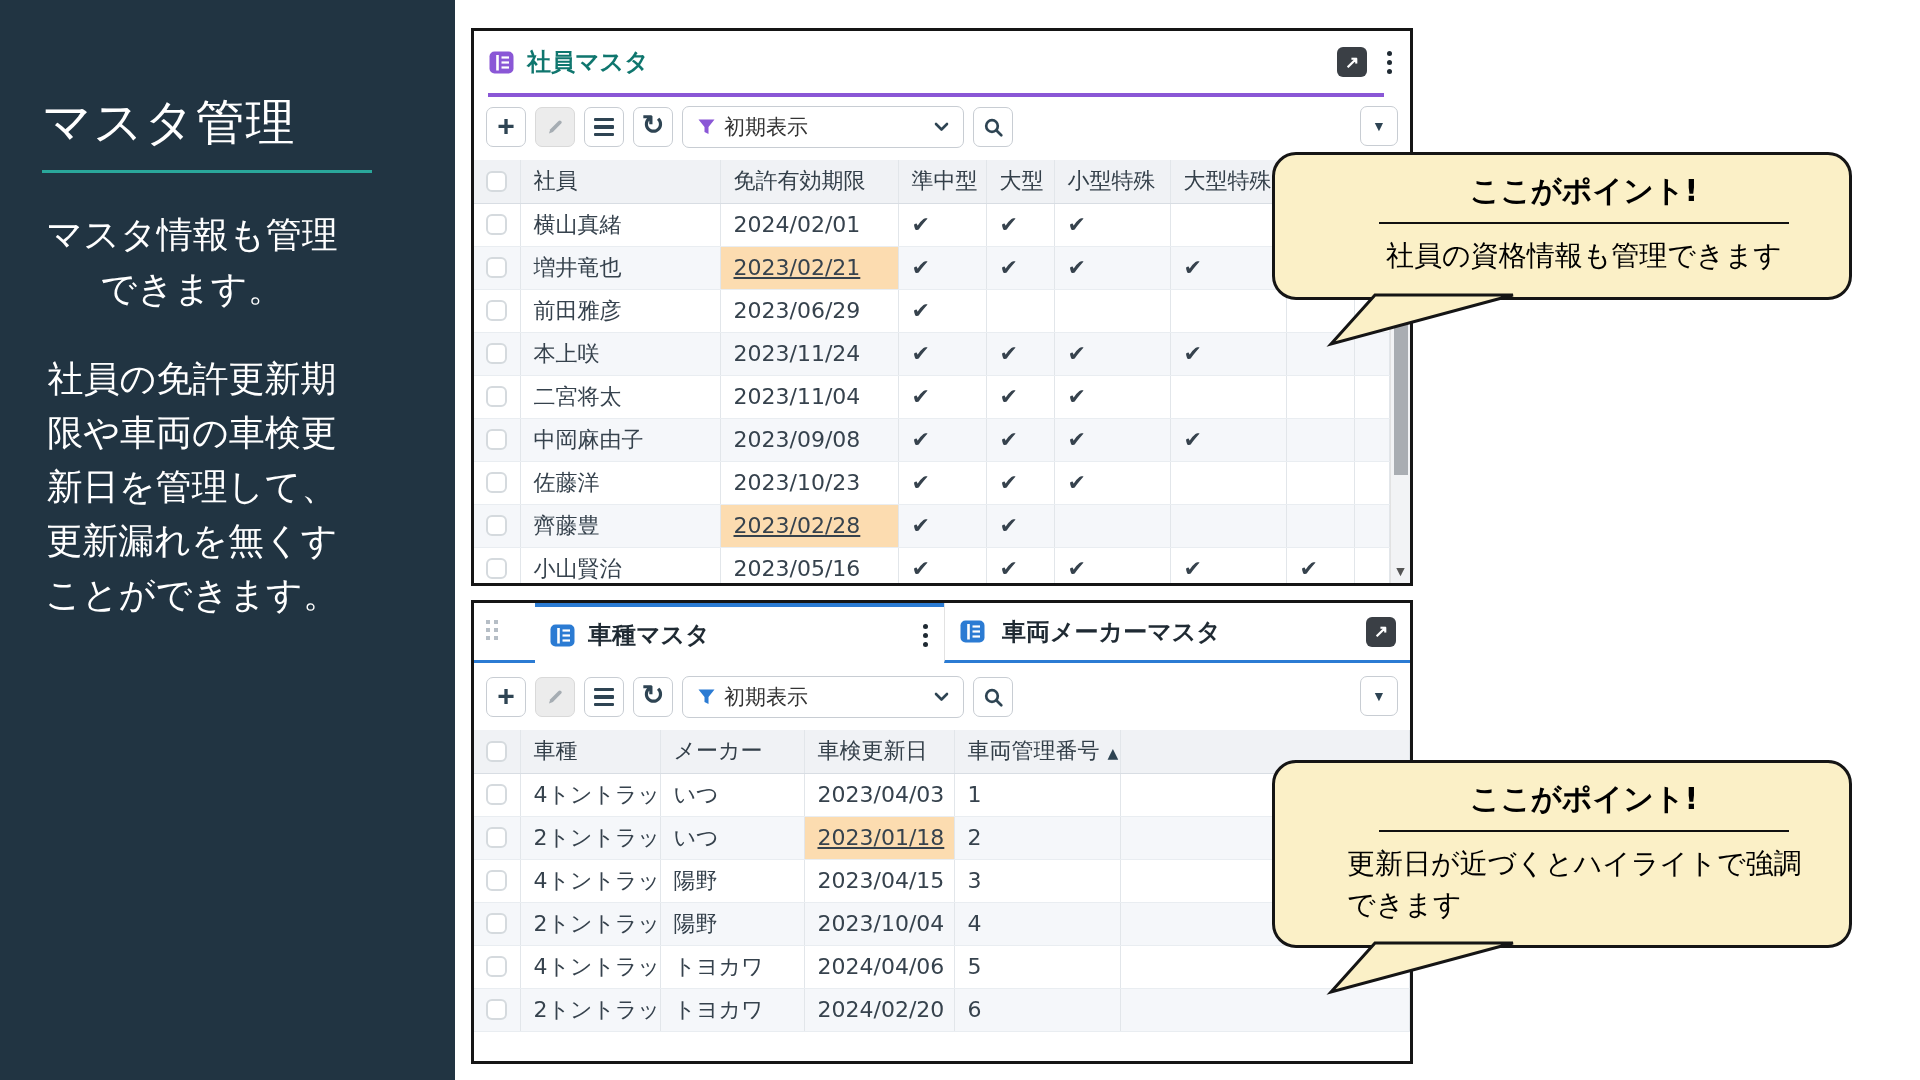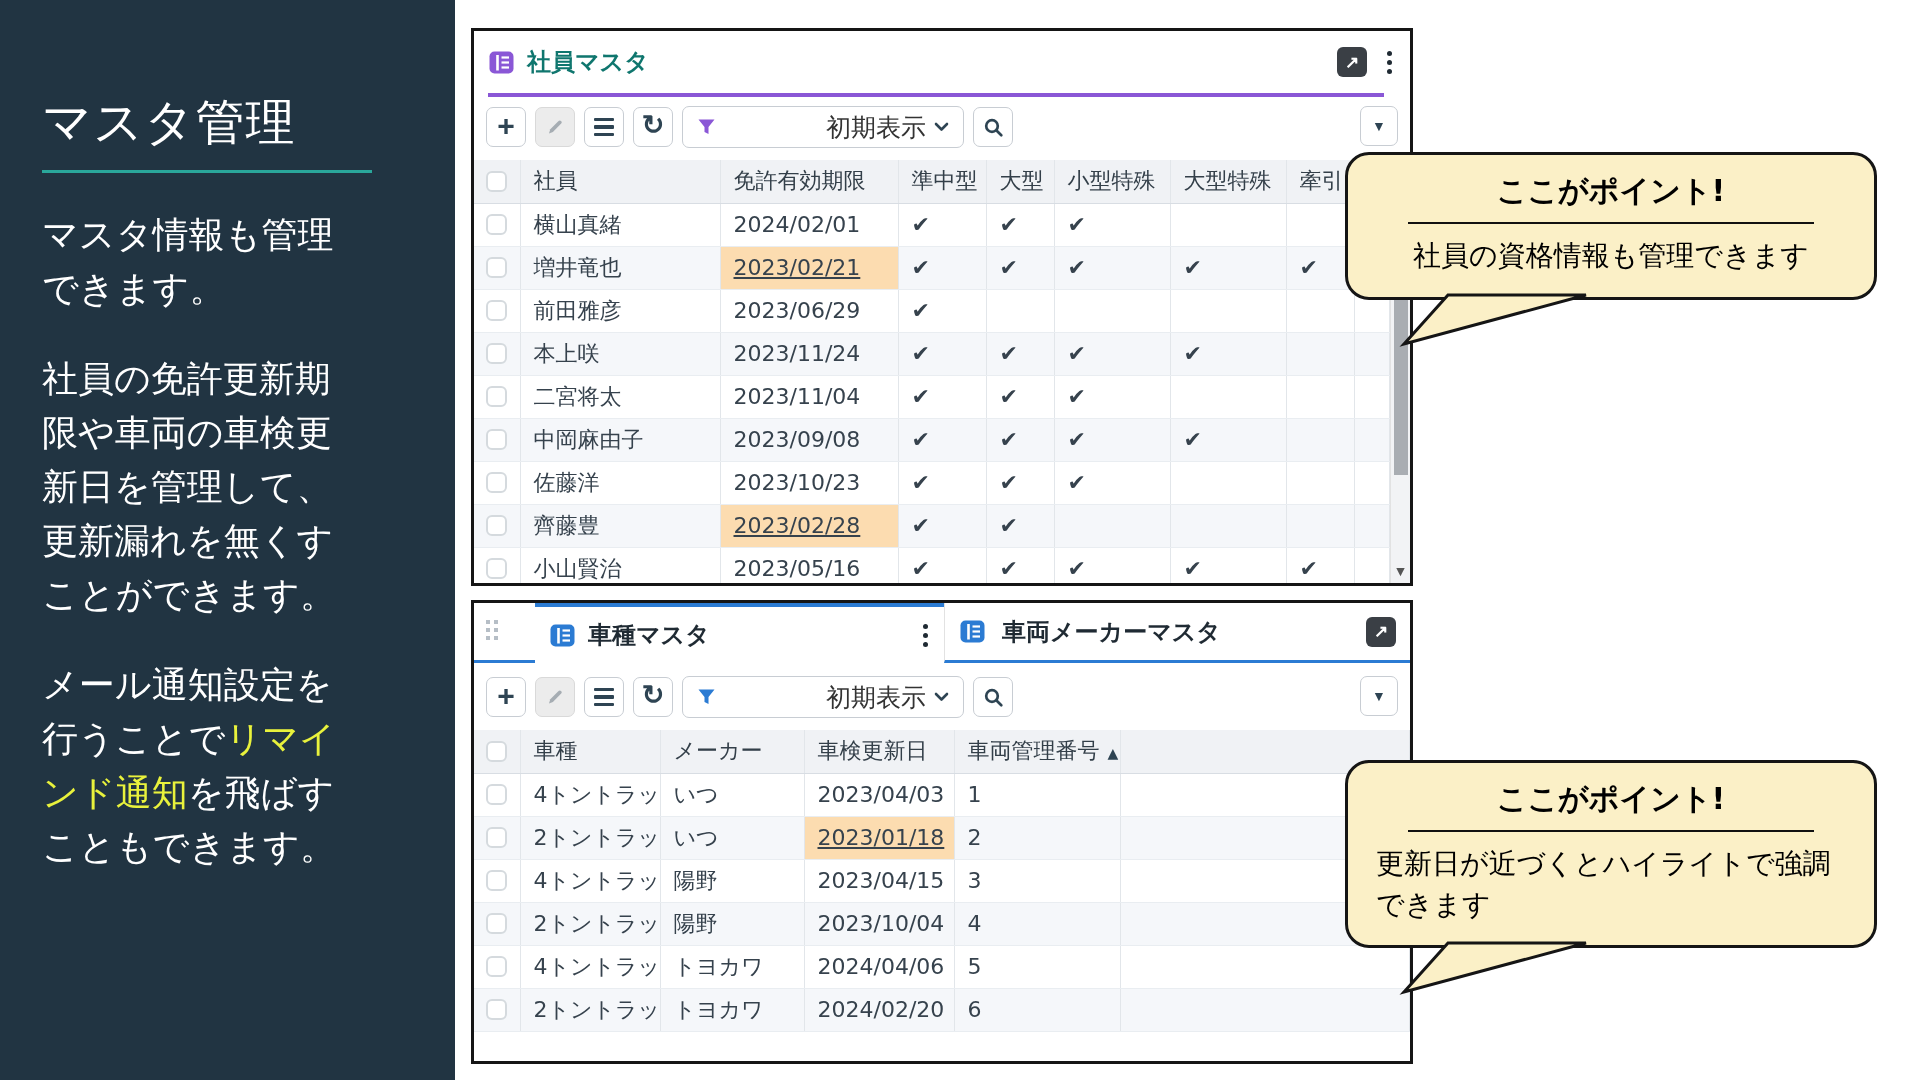"初期表示" .filter-label { font-size: 25px -> 21px; text-align: right -> left }
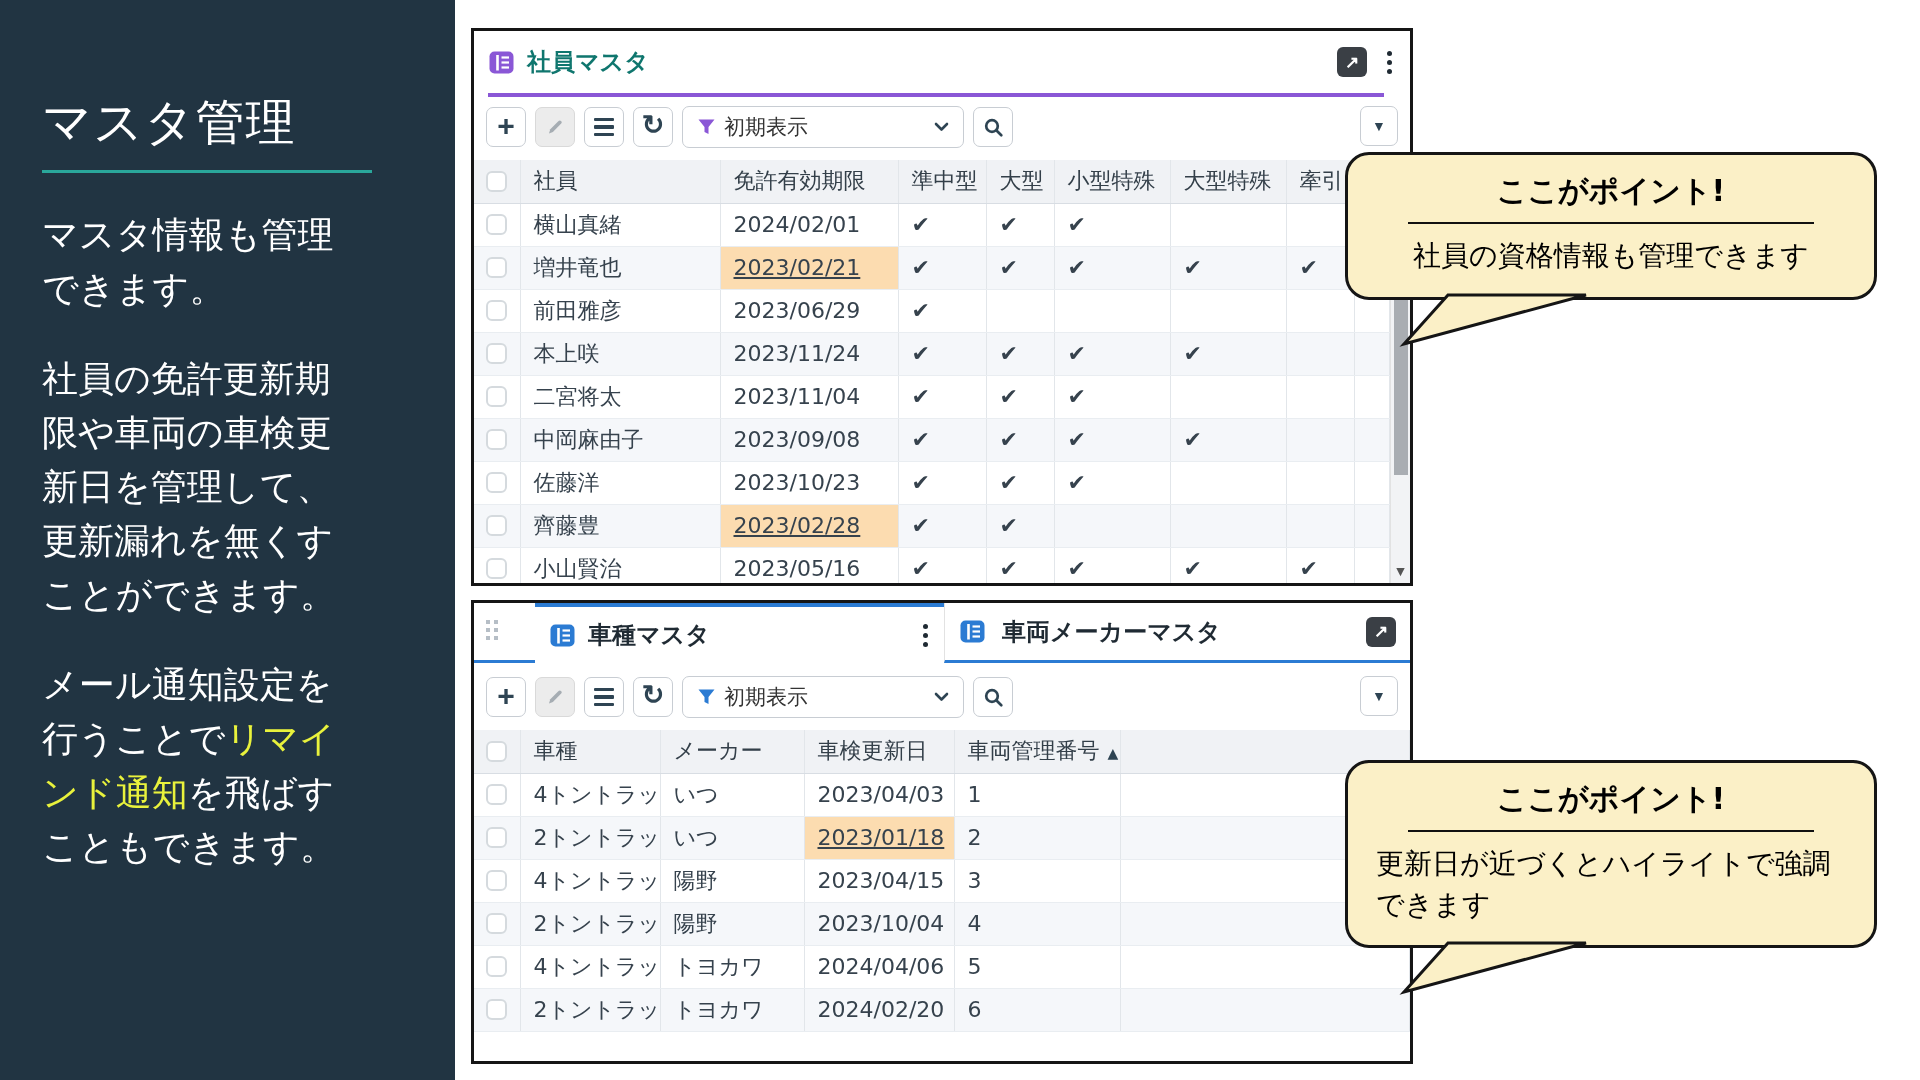"ここがポイント!" .callout { left: 1345px -> 1272px; padding-left: none -> 44px; width: 532px -> 580px }
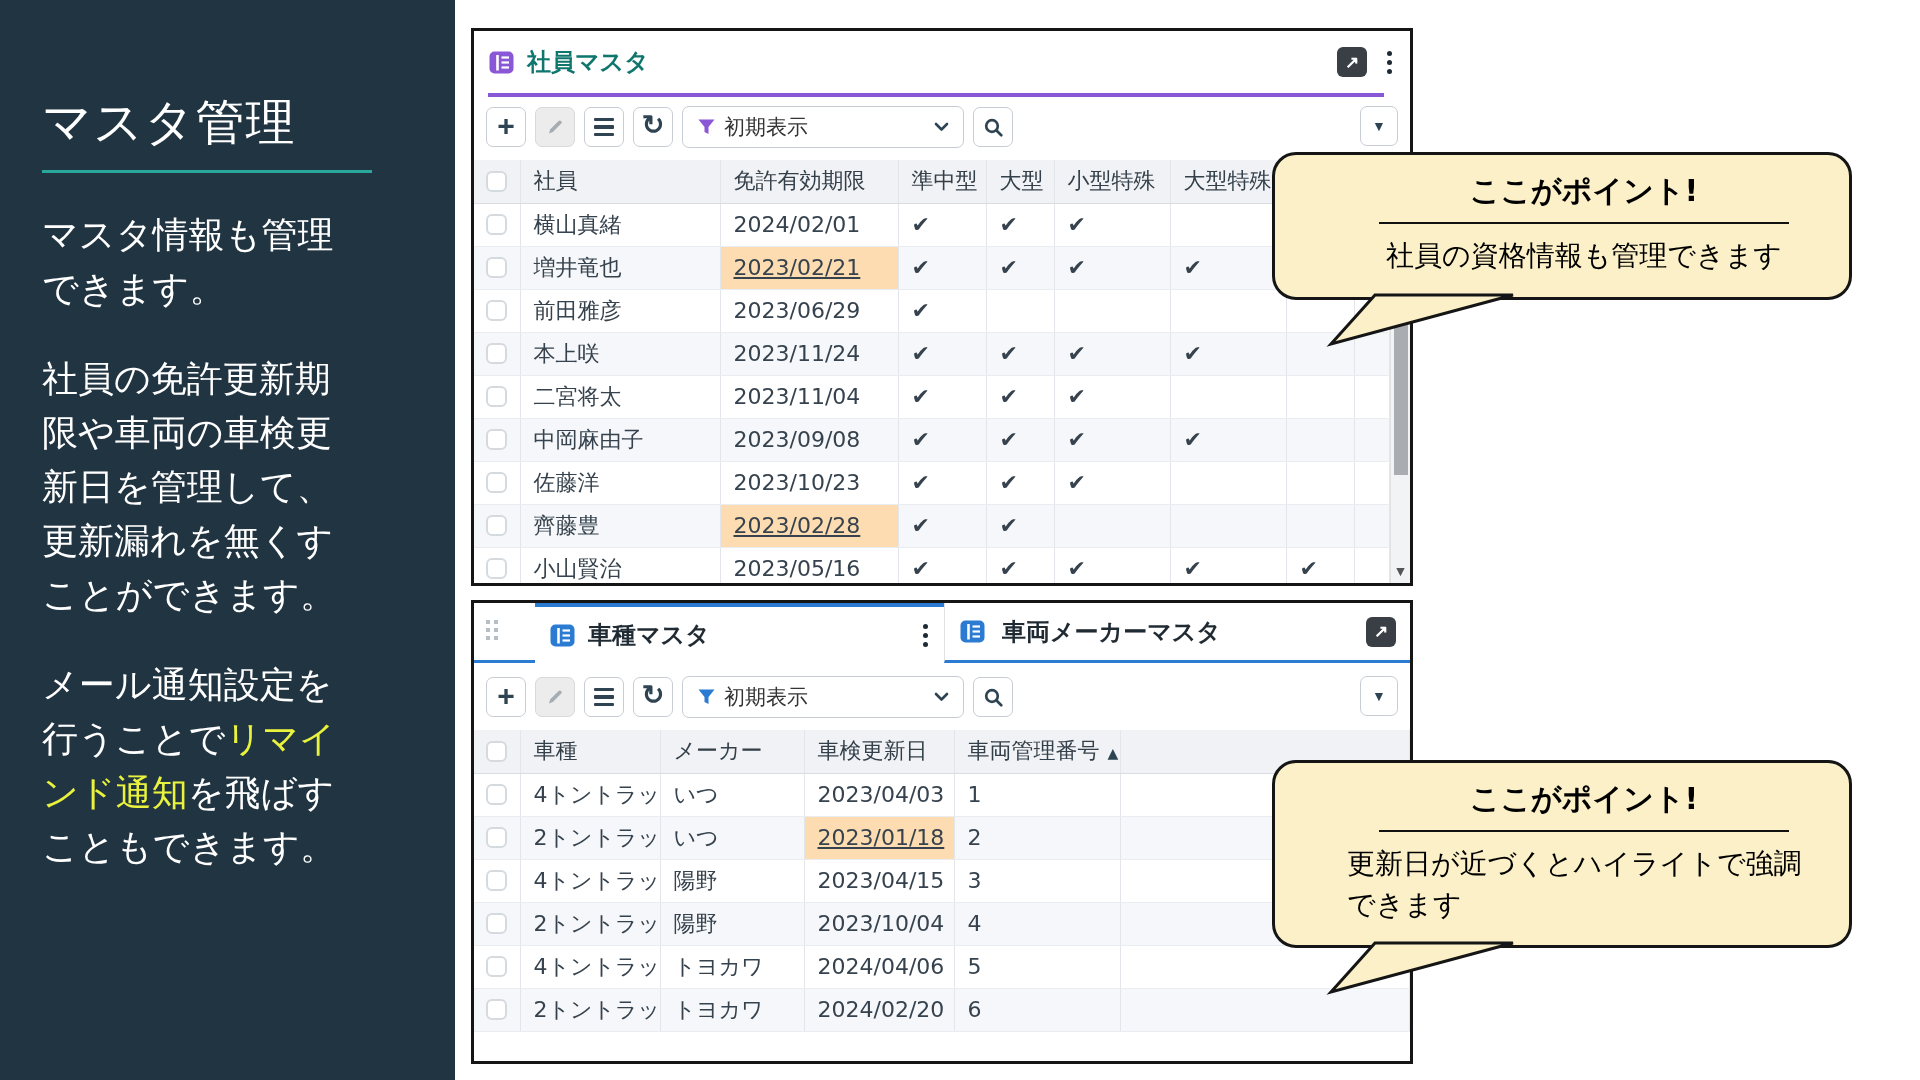"マスタ情報も管理できます。" .sidebar-paragraphs p { text-align: none -> center }
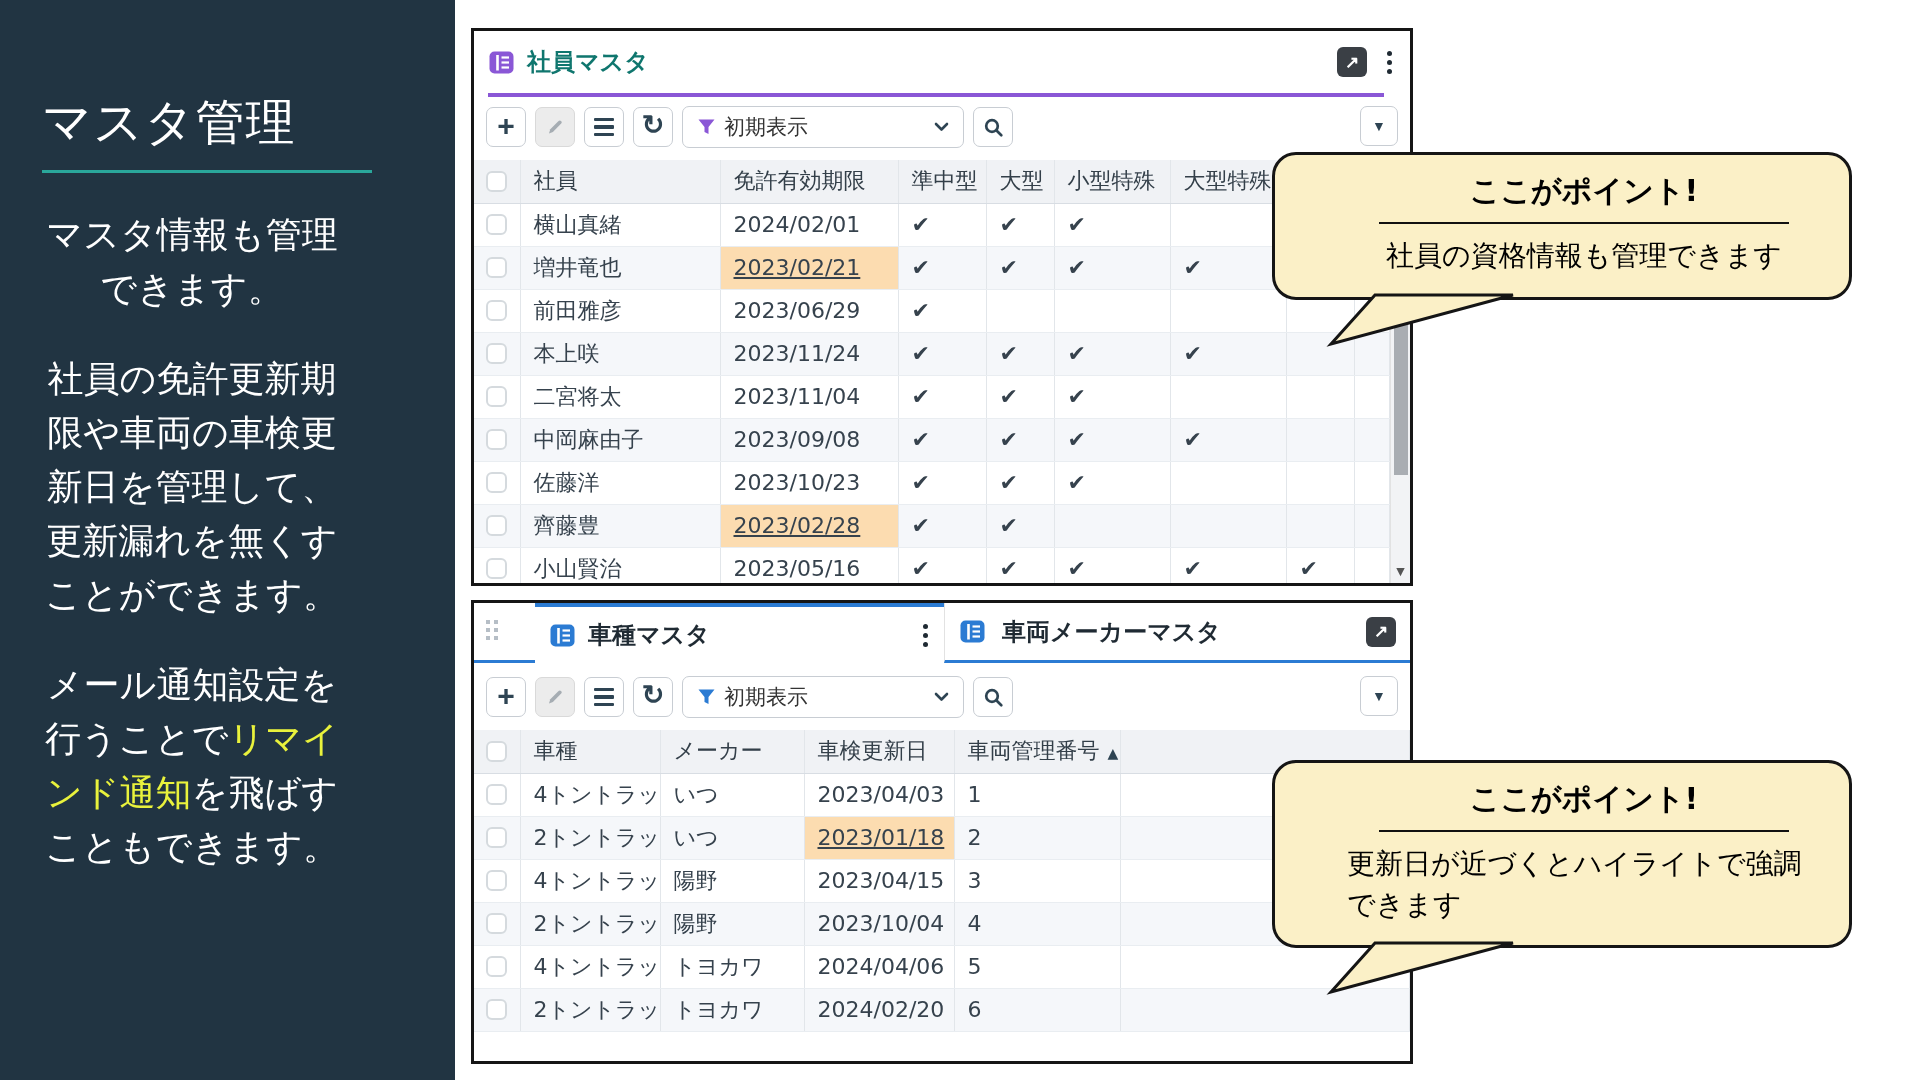"メール通知設定を行うことでリマインド通知を飛ばすこともできます。" p { html: <p><span>メール通知設定を行うことで</span><span>リマインド通知</span><span>を飛ばすこともできます。</span></p> -> none }
